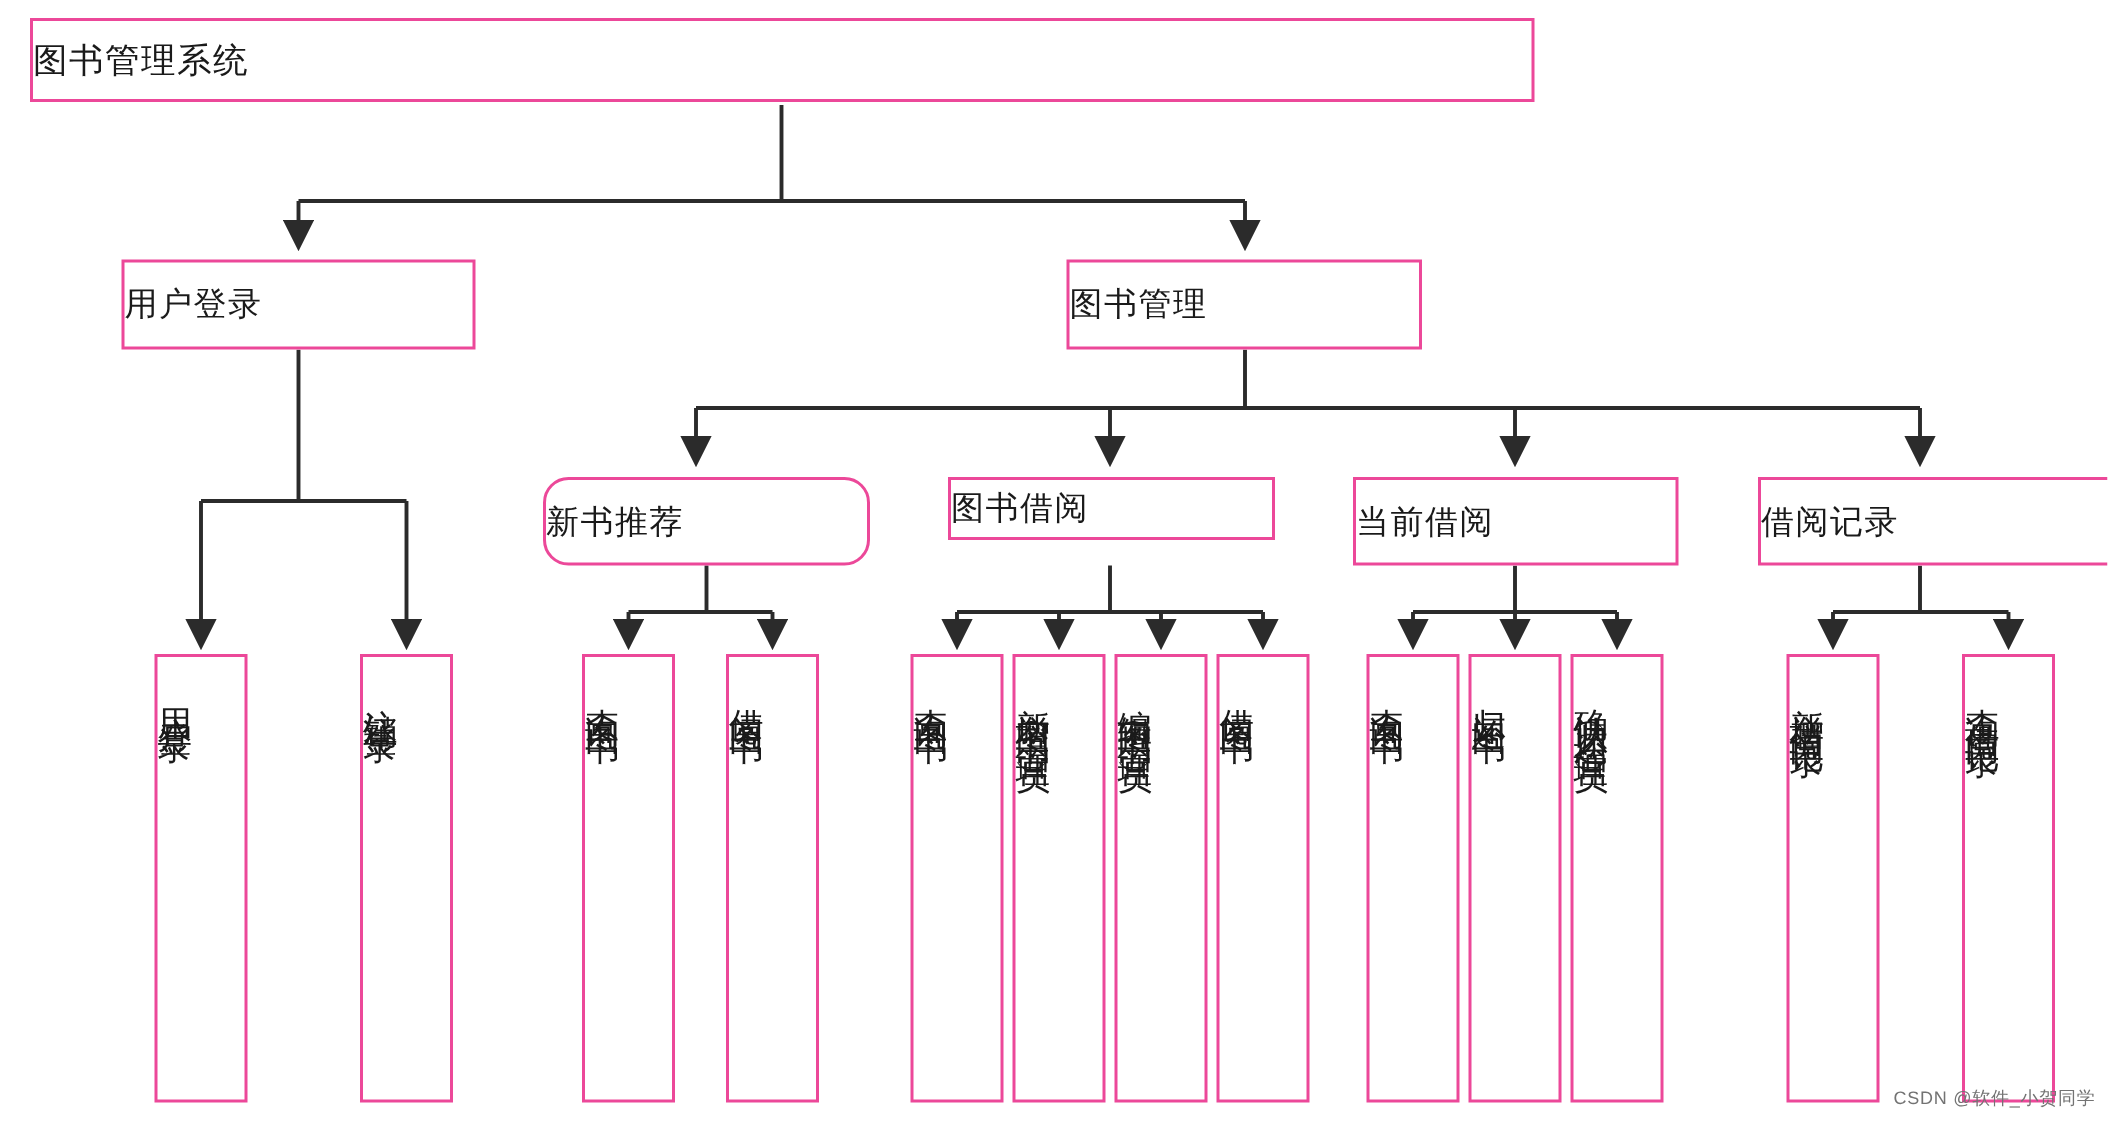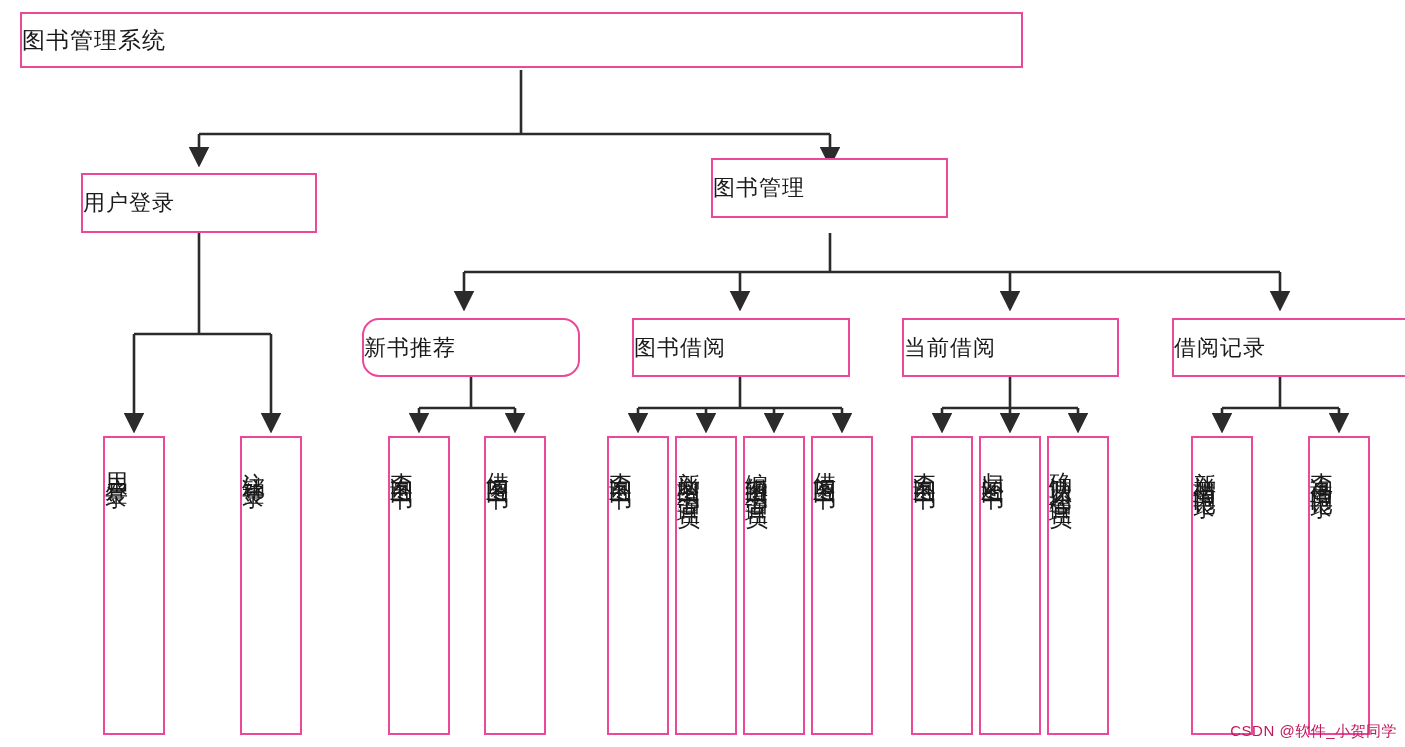"图书管理" div.node { top: 158px -> 173px }
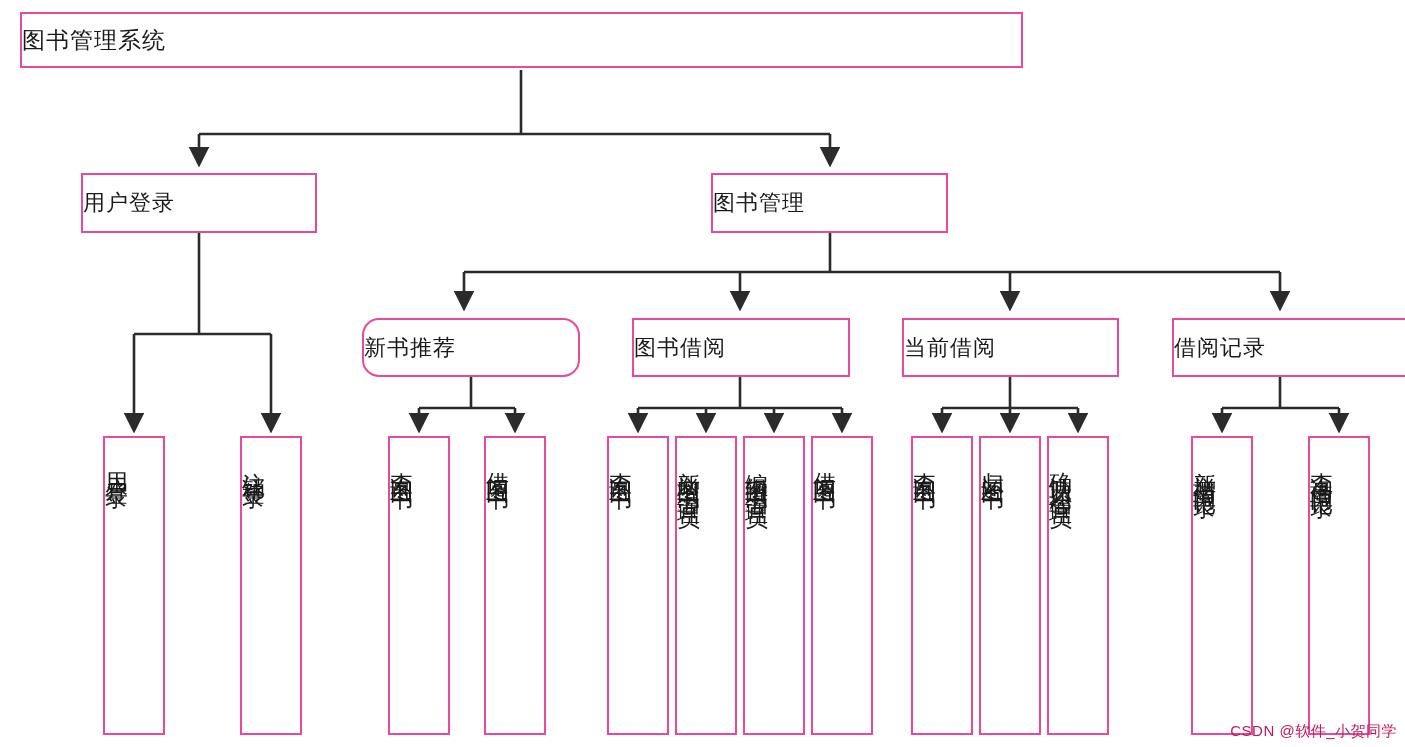"图书借阅" div.node { height: 59px -> 42px }
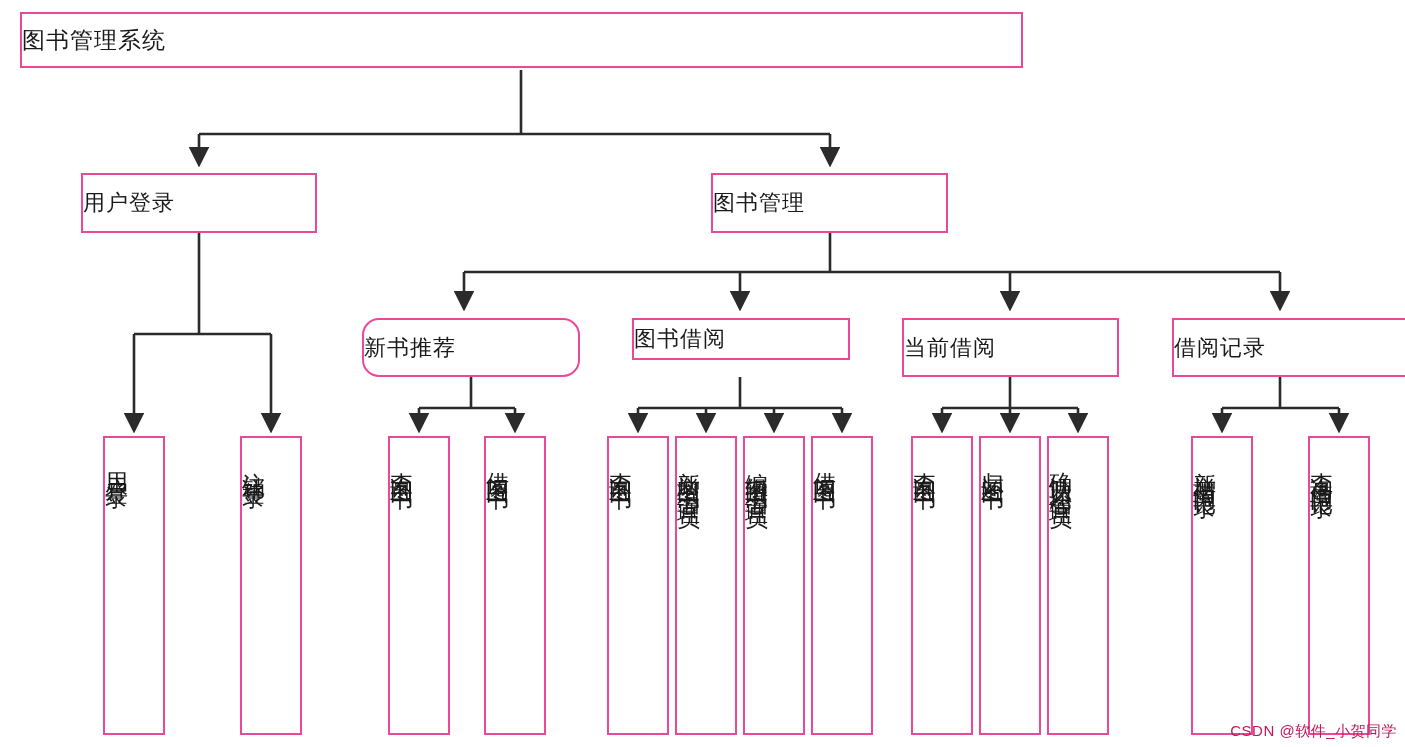"CSDN @软件_小贺同学" #watermark { color: #be185d -> #737373; font-size: 15px -> 12px }
